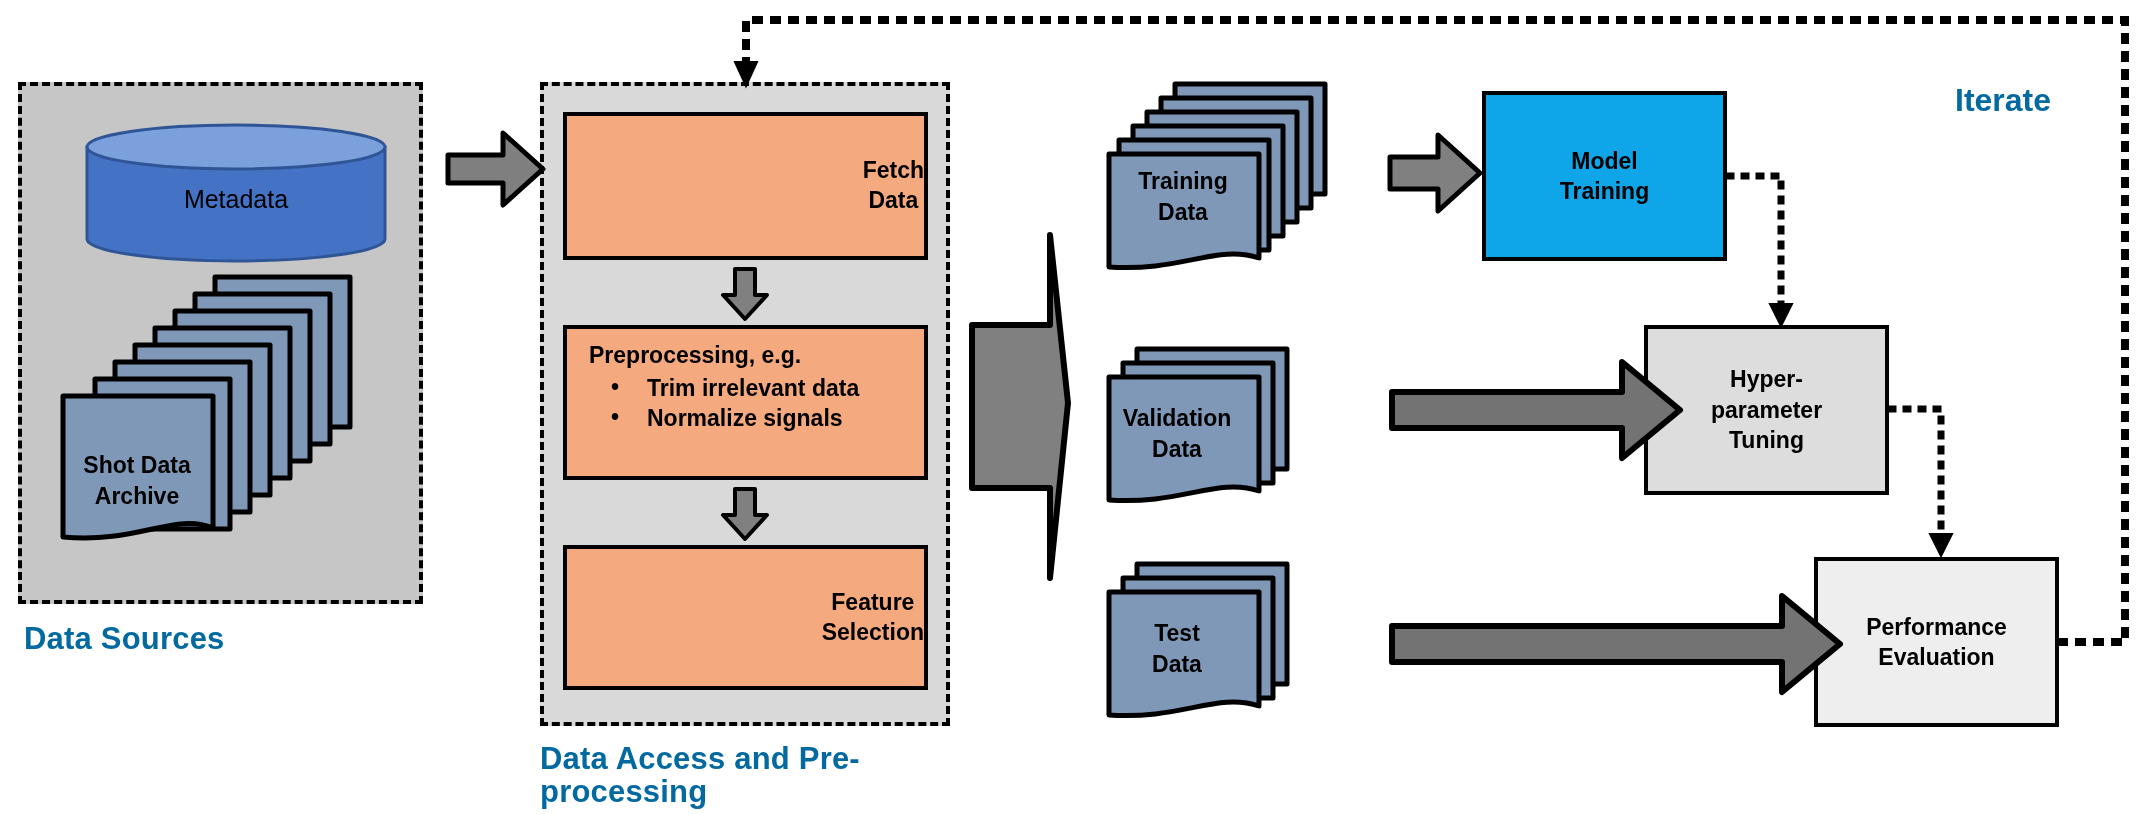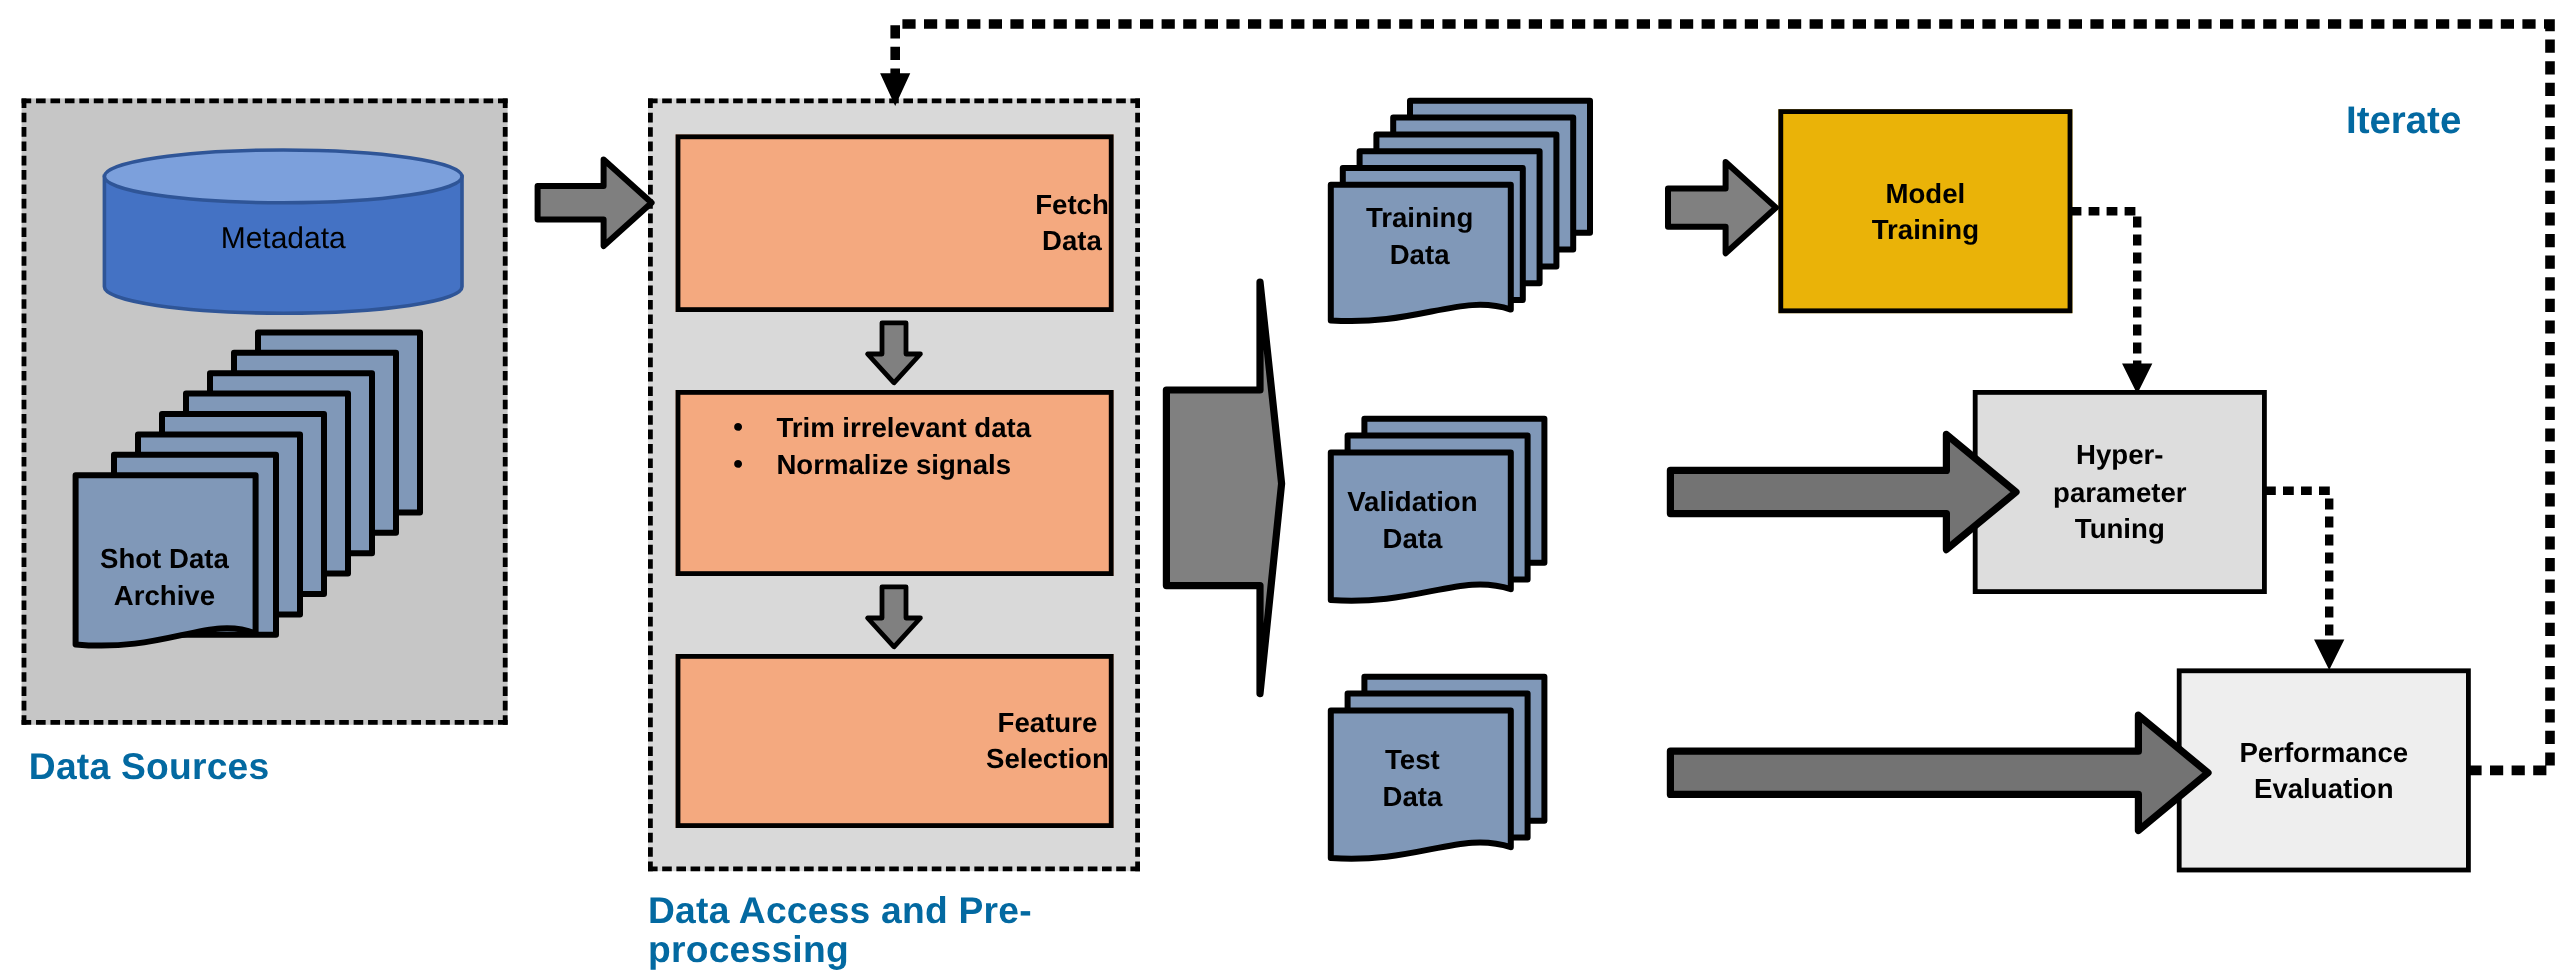"Model" #gb-train { background: #eab308 -> #0ea5e9 }
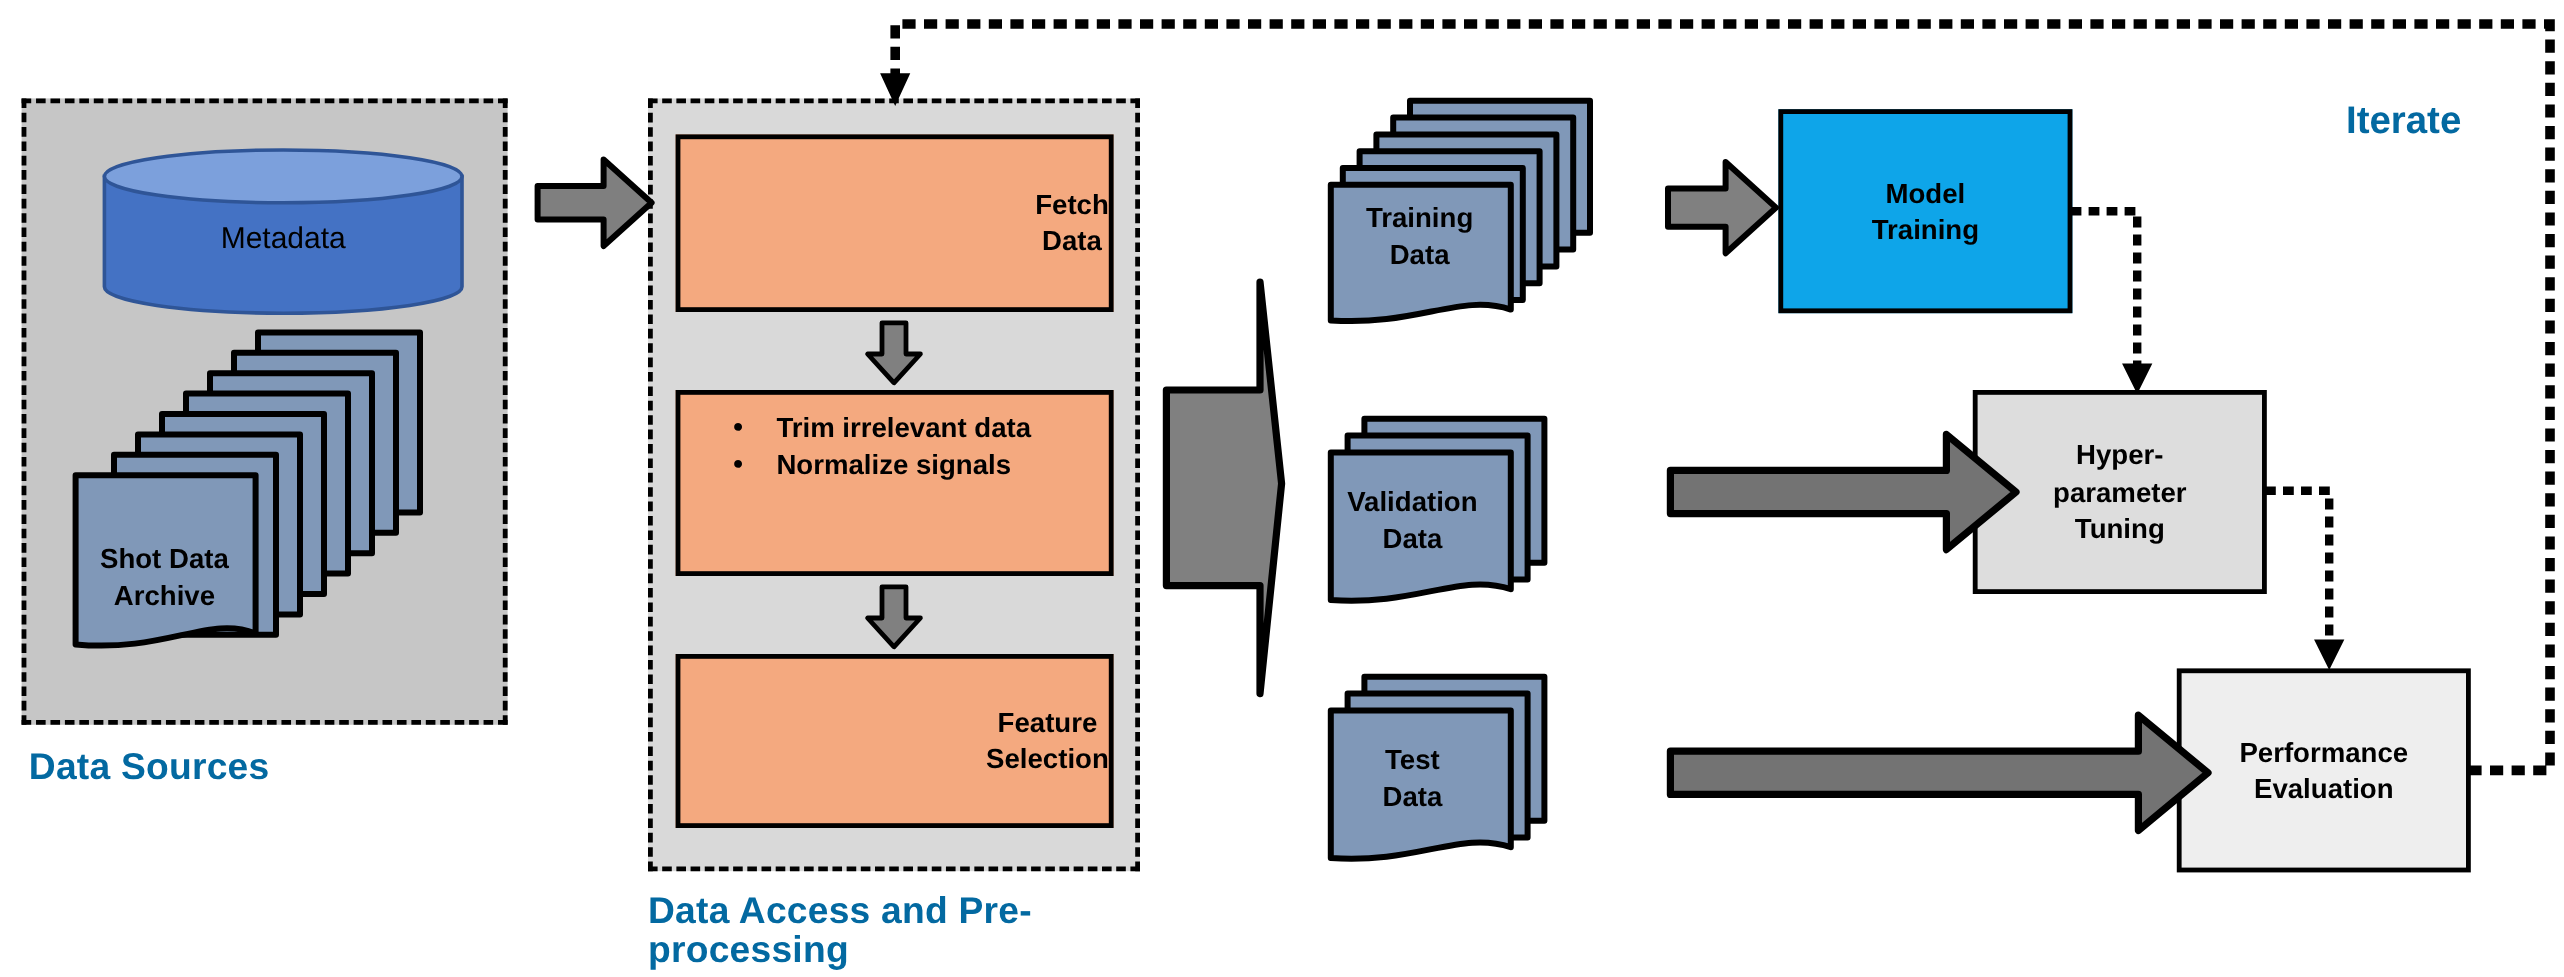"Preprocessing, e.g." div.head { html: none -> <div>Preprocessing, e.g.</div> }
